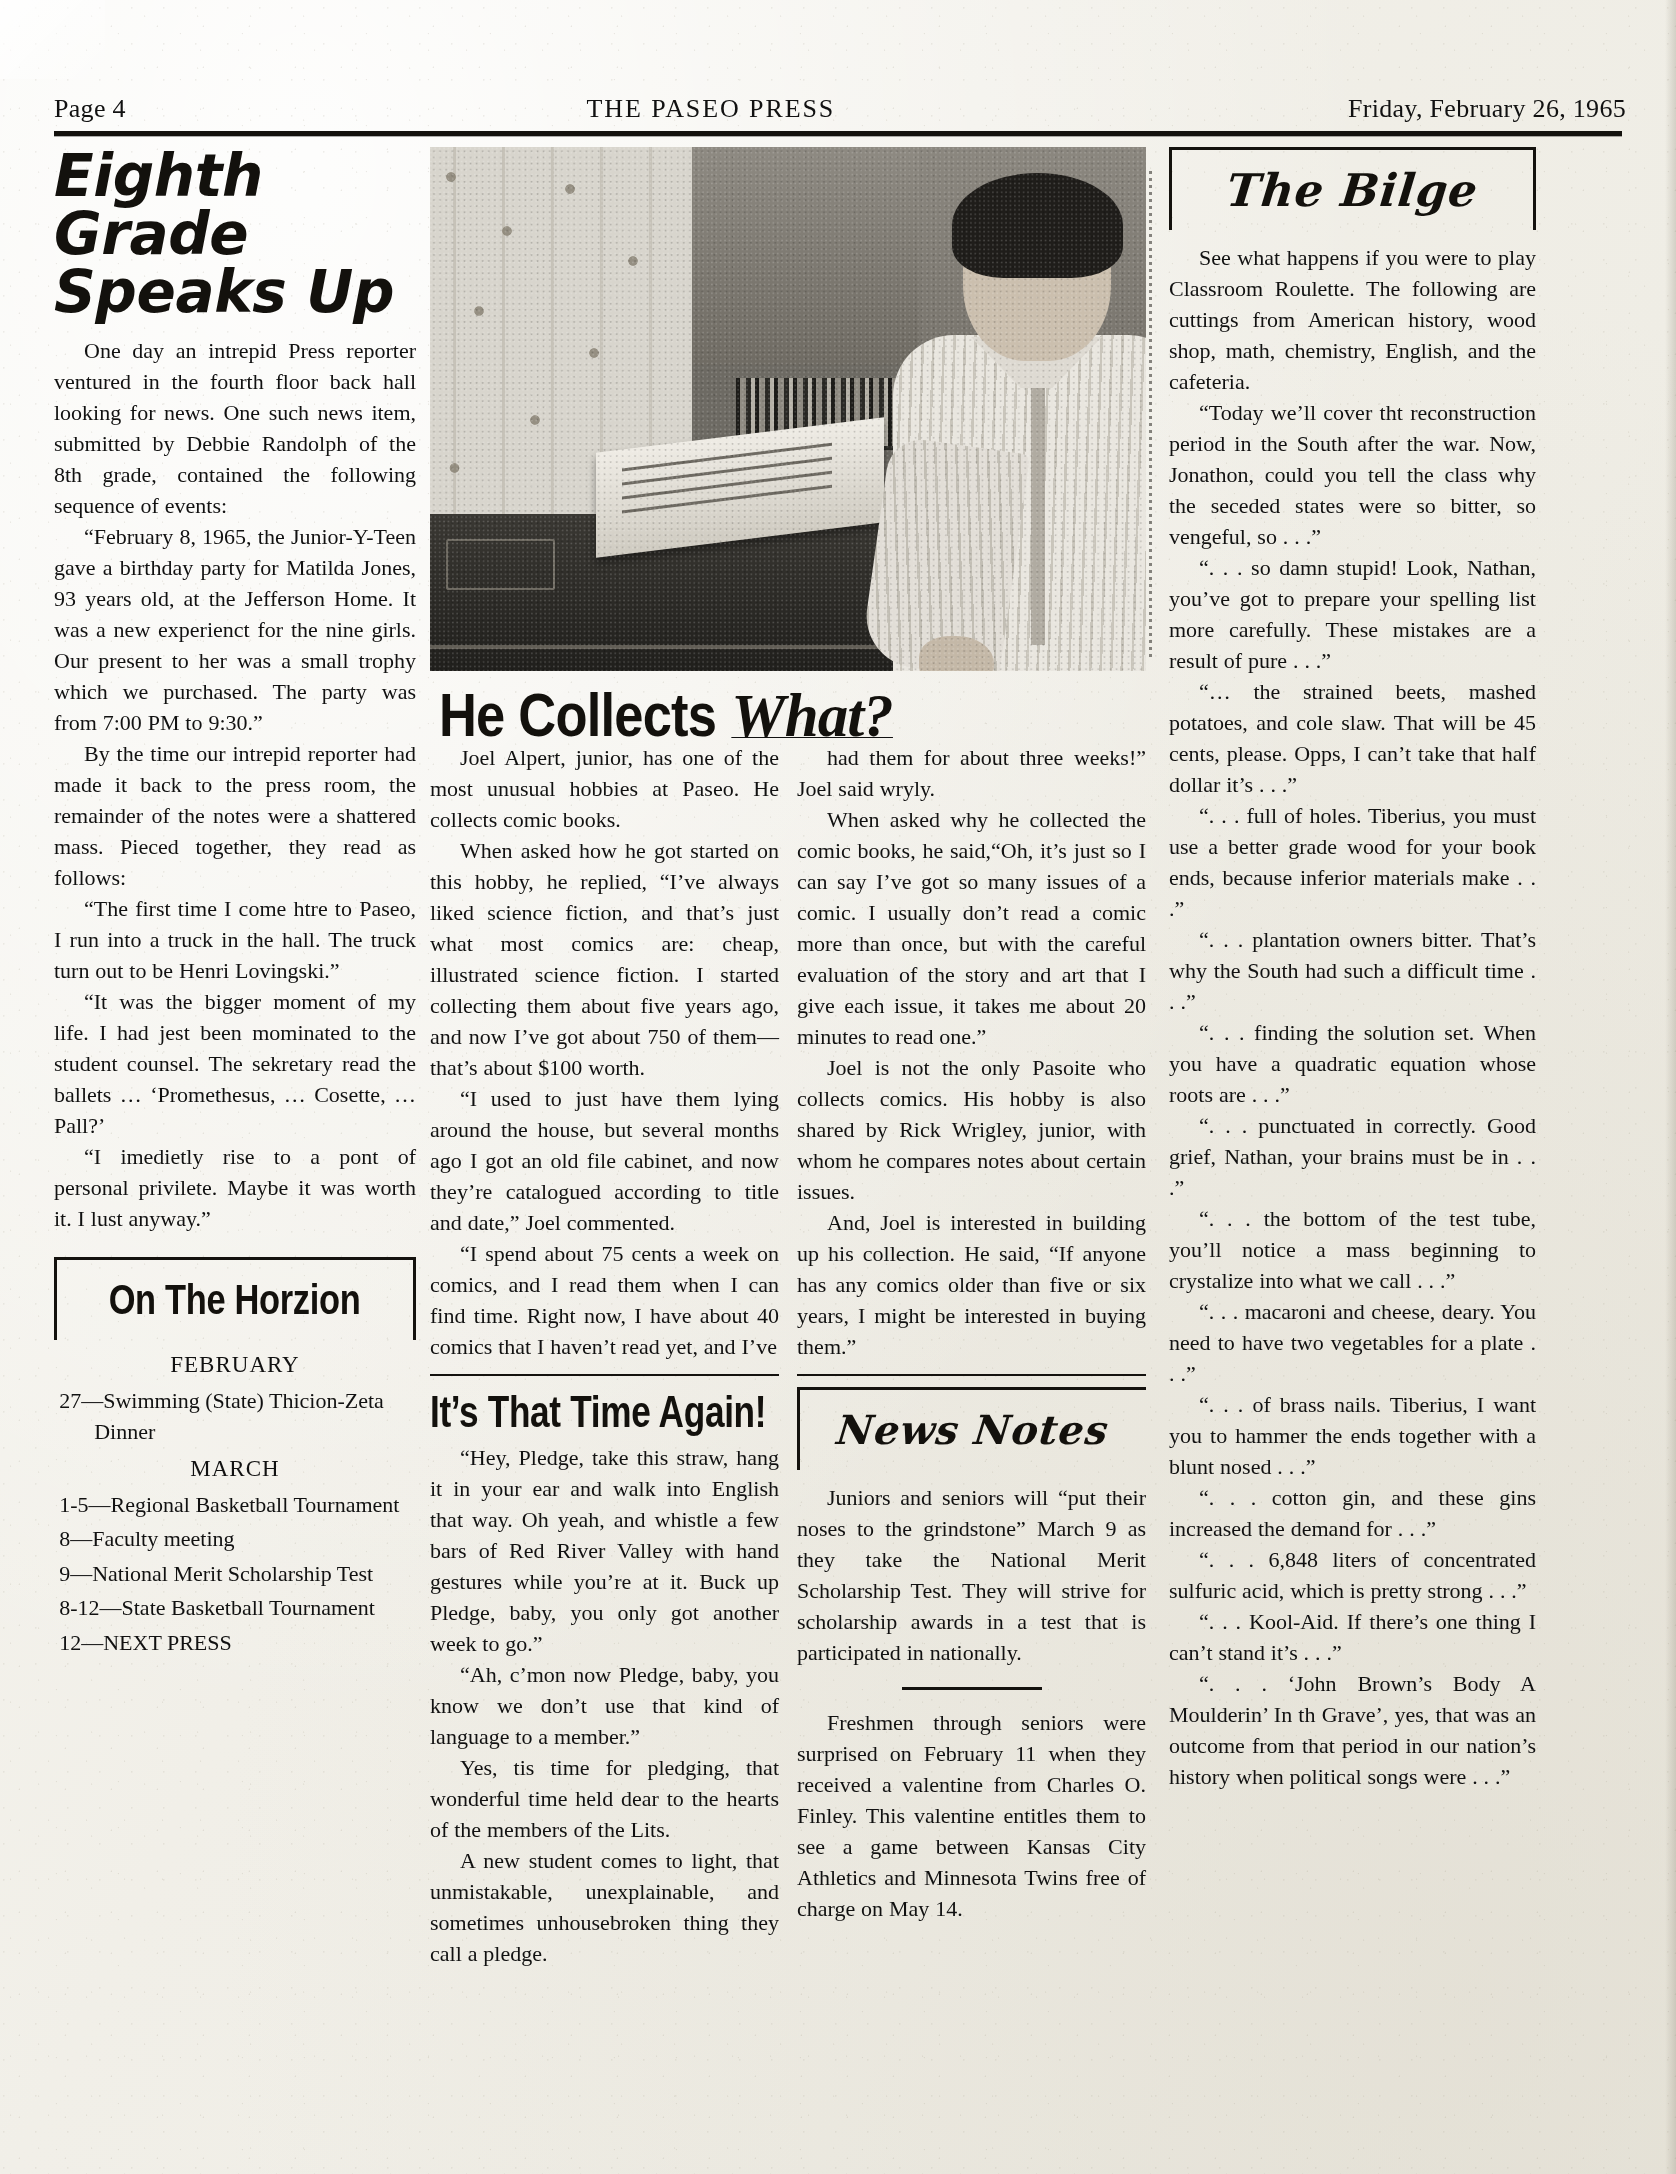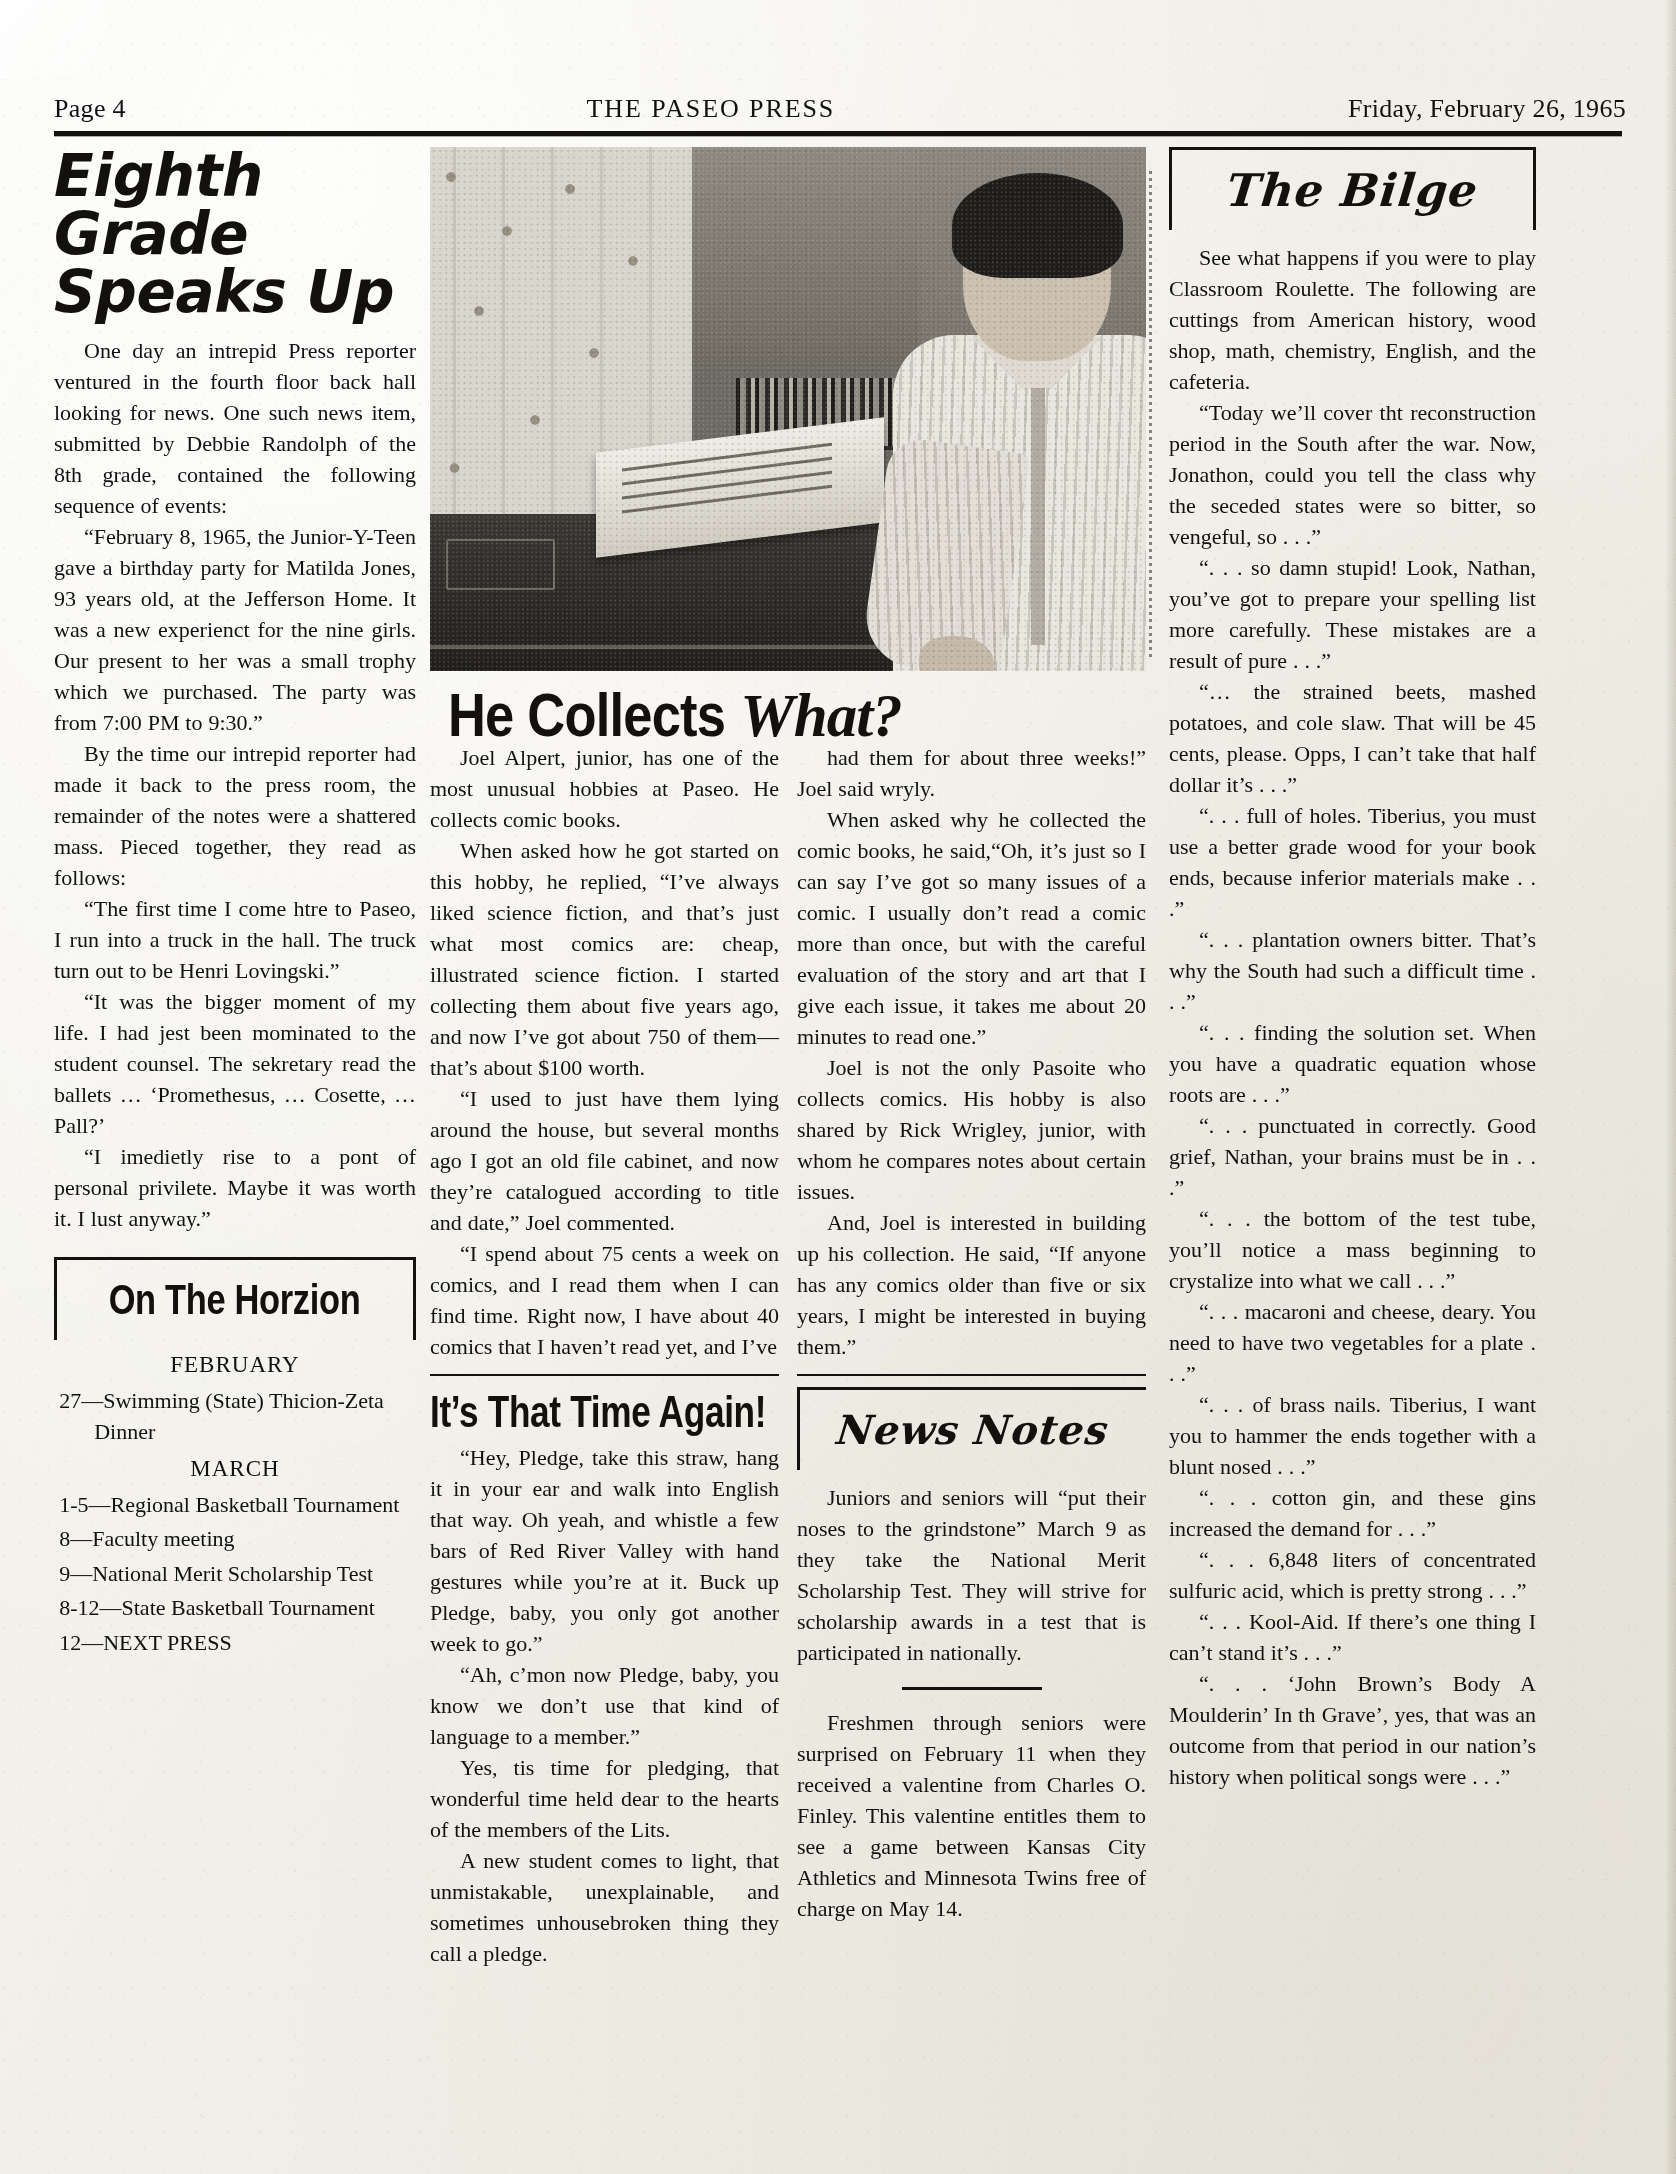"He Collects What?" div { left: 448px -> 439px; text-decoration: none -> underline }
